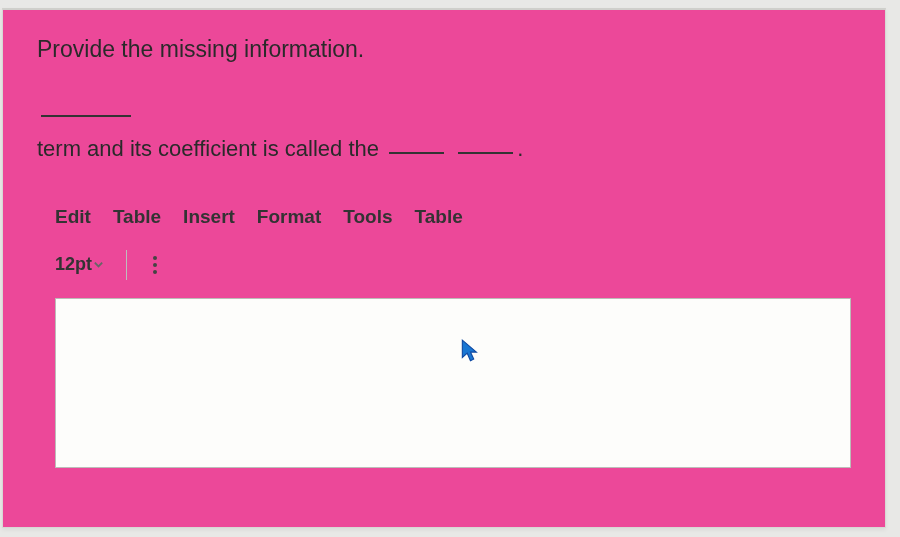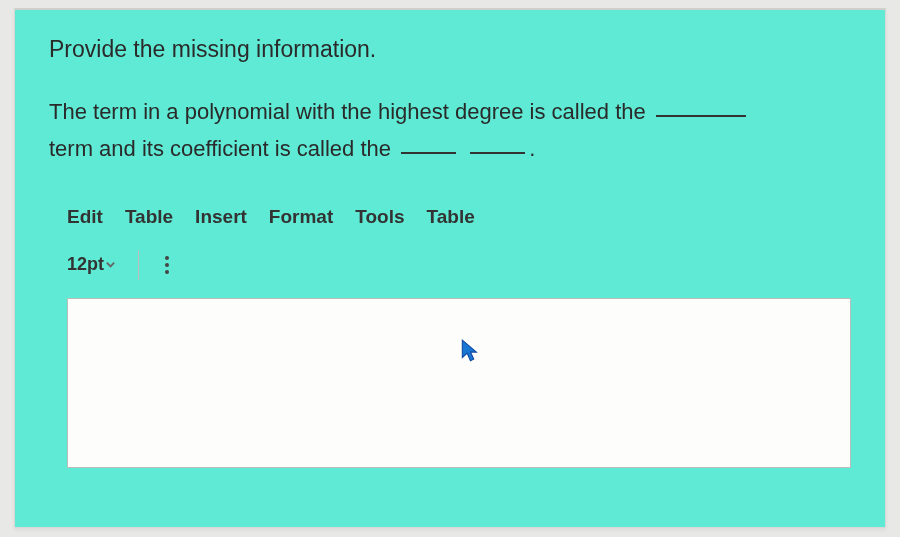"Provide the missing information." .card { background: #5eead4 -> #ec4899; margin: 8px 14px 0 14px -> 8px 14px 0 2px }
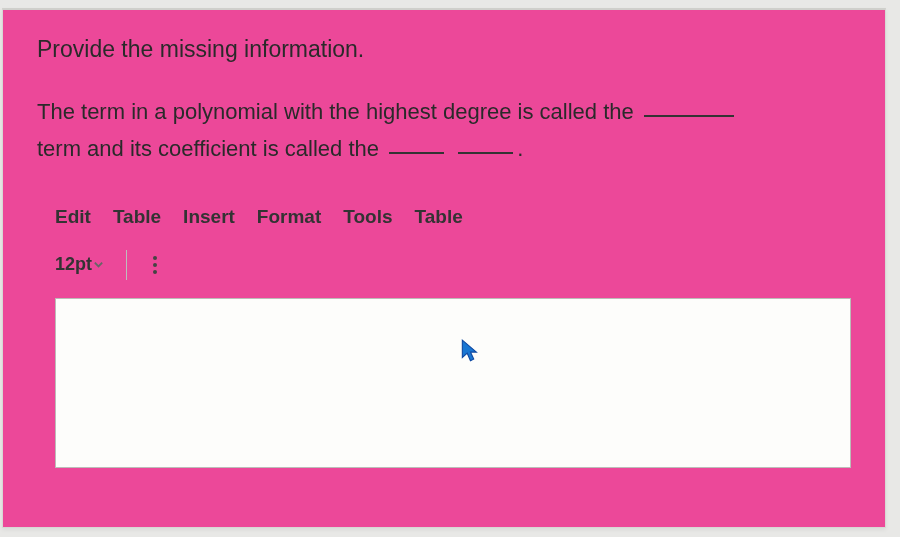"The term in a polynomial" span { html: <span>The term in a polynomial with the highest degree is called the</span> -> none }
